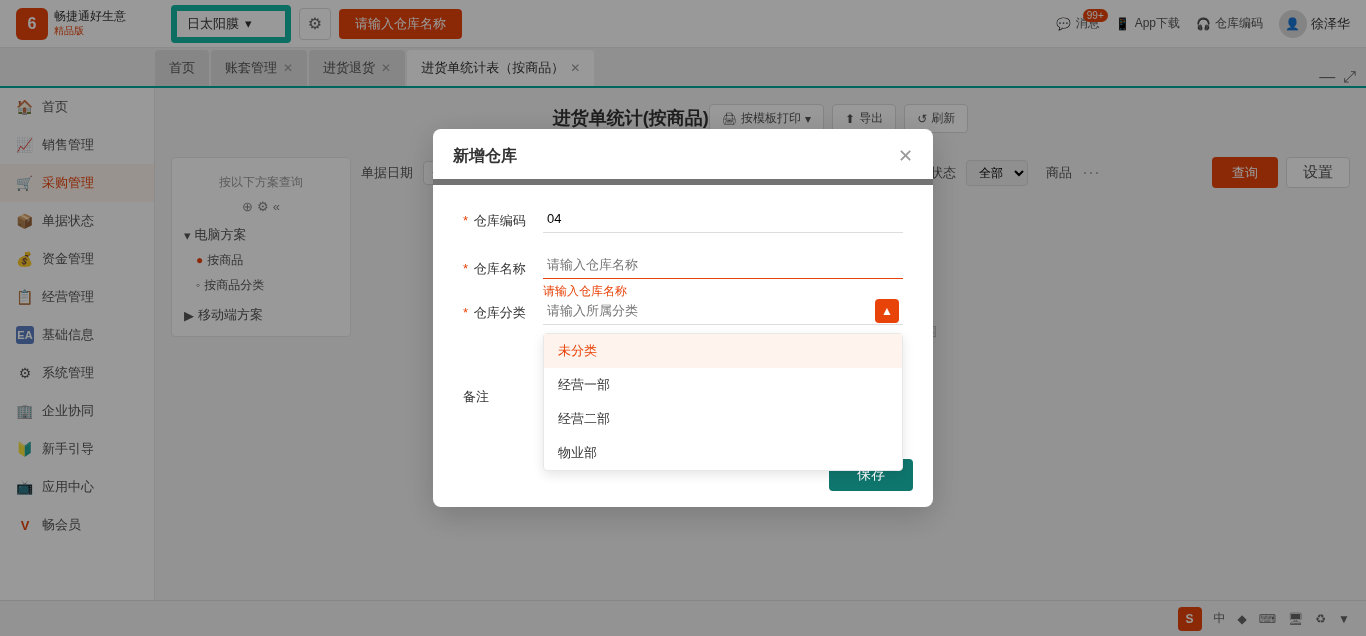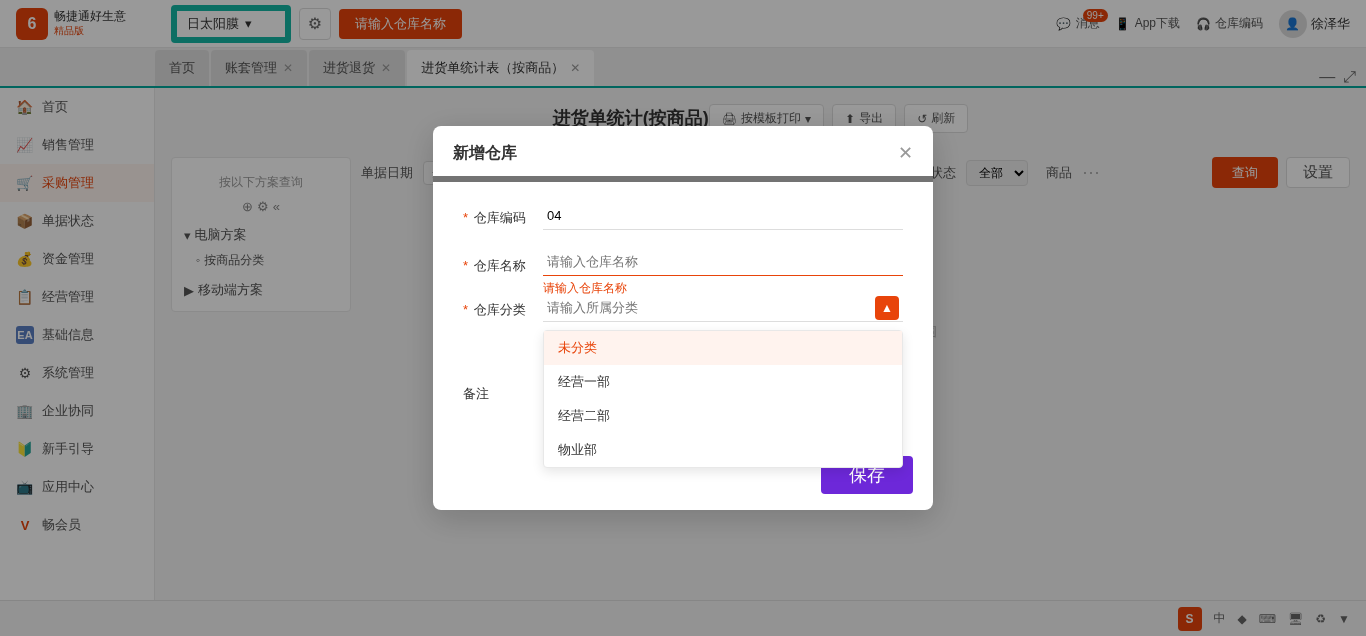"● 按商品" div.filter-item { html: none -> <div> <span>●</span>按商品 </div> }
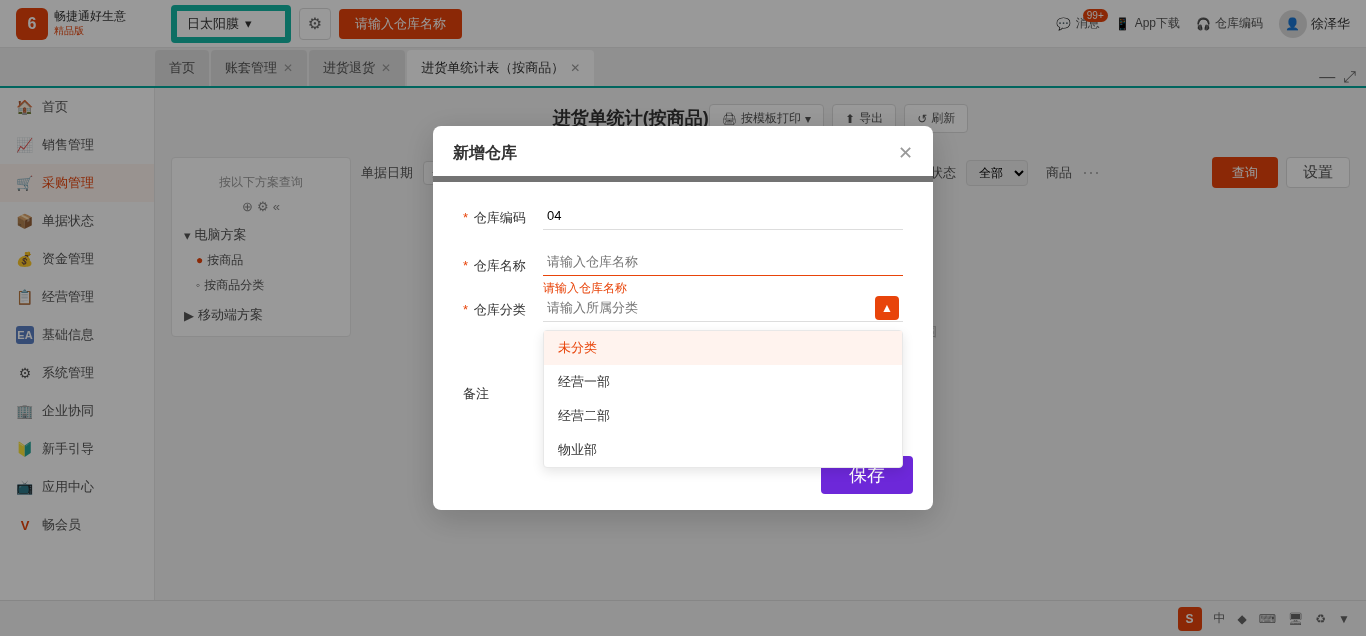"保存" .btn-save { background: #6d28d9 -> #0f766e; font-size: 18px -> 14px }
